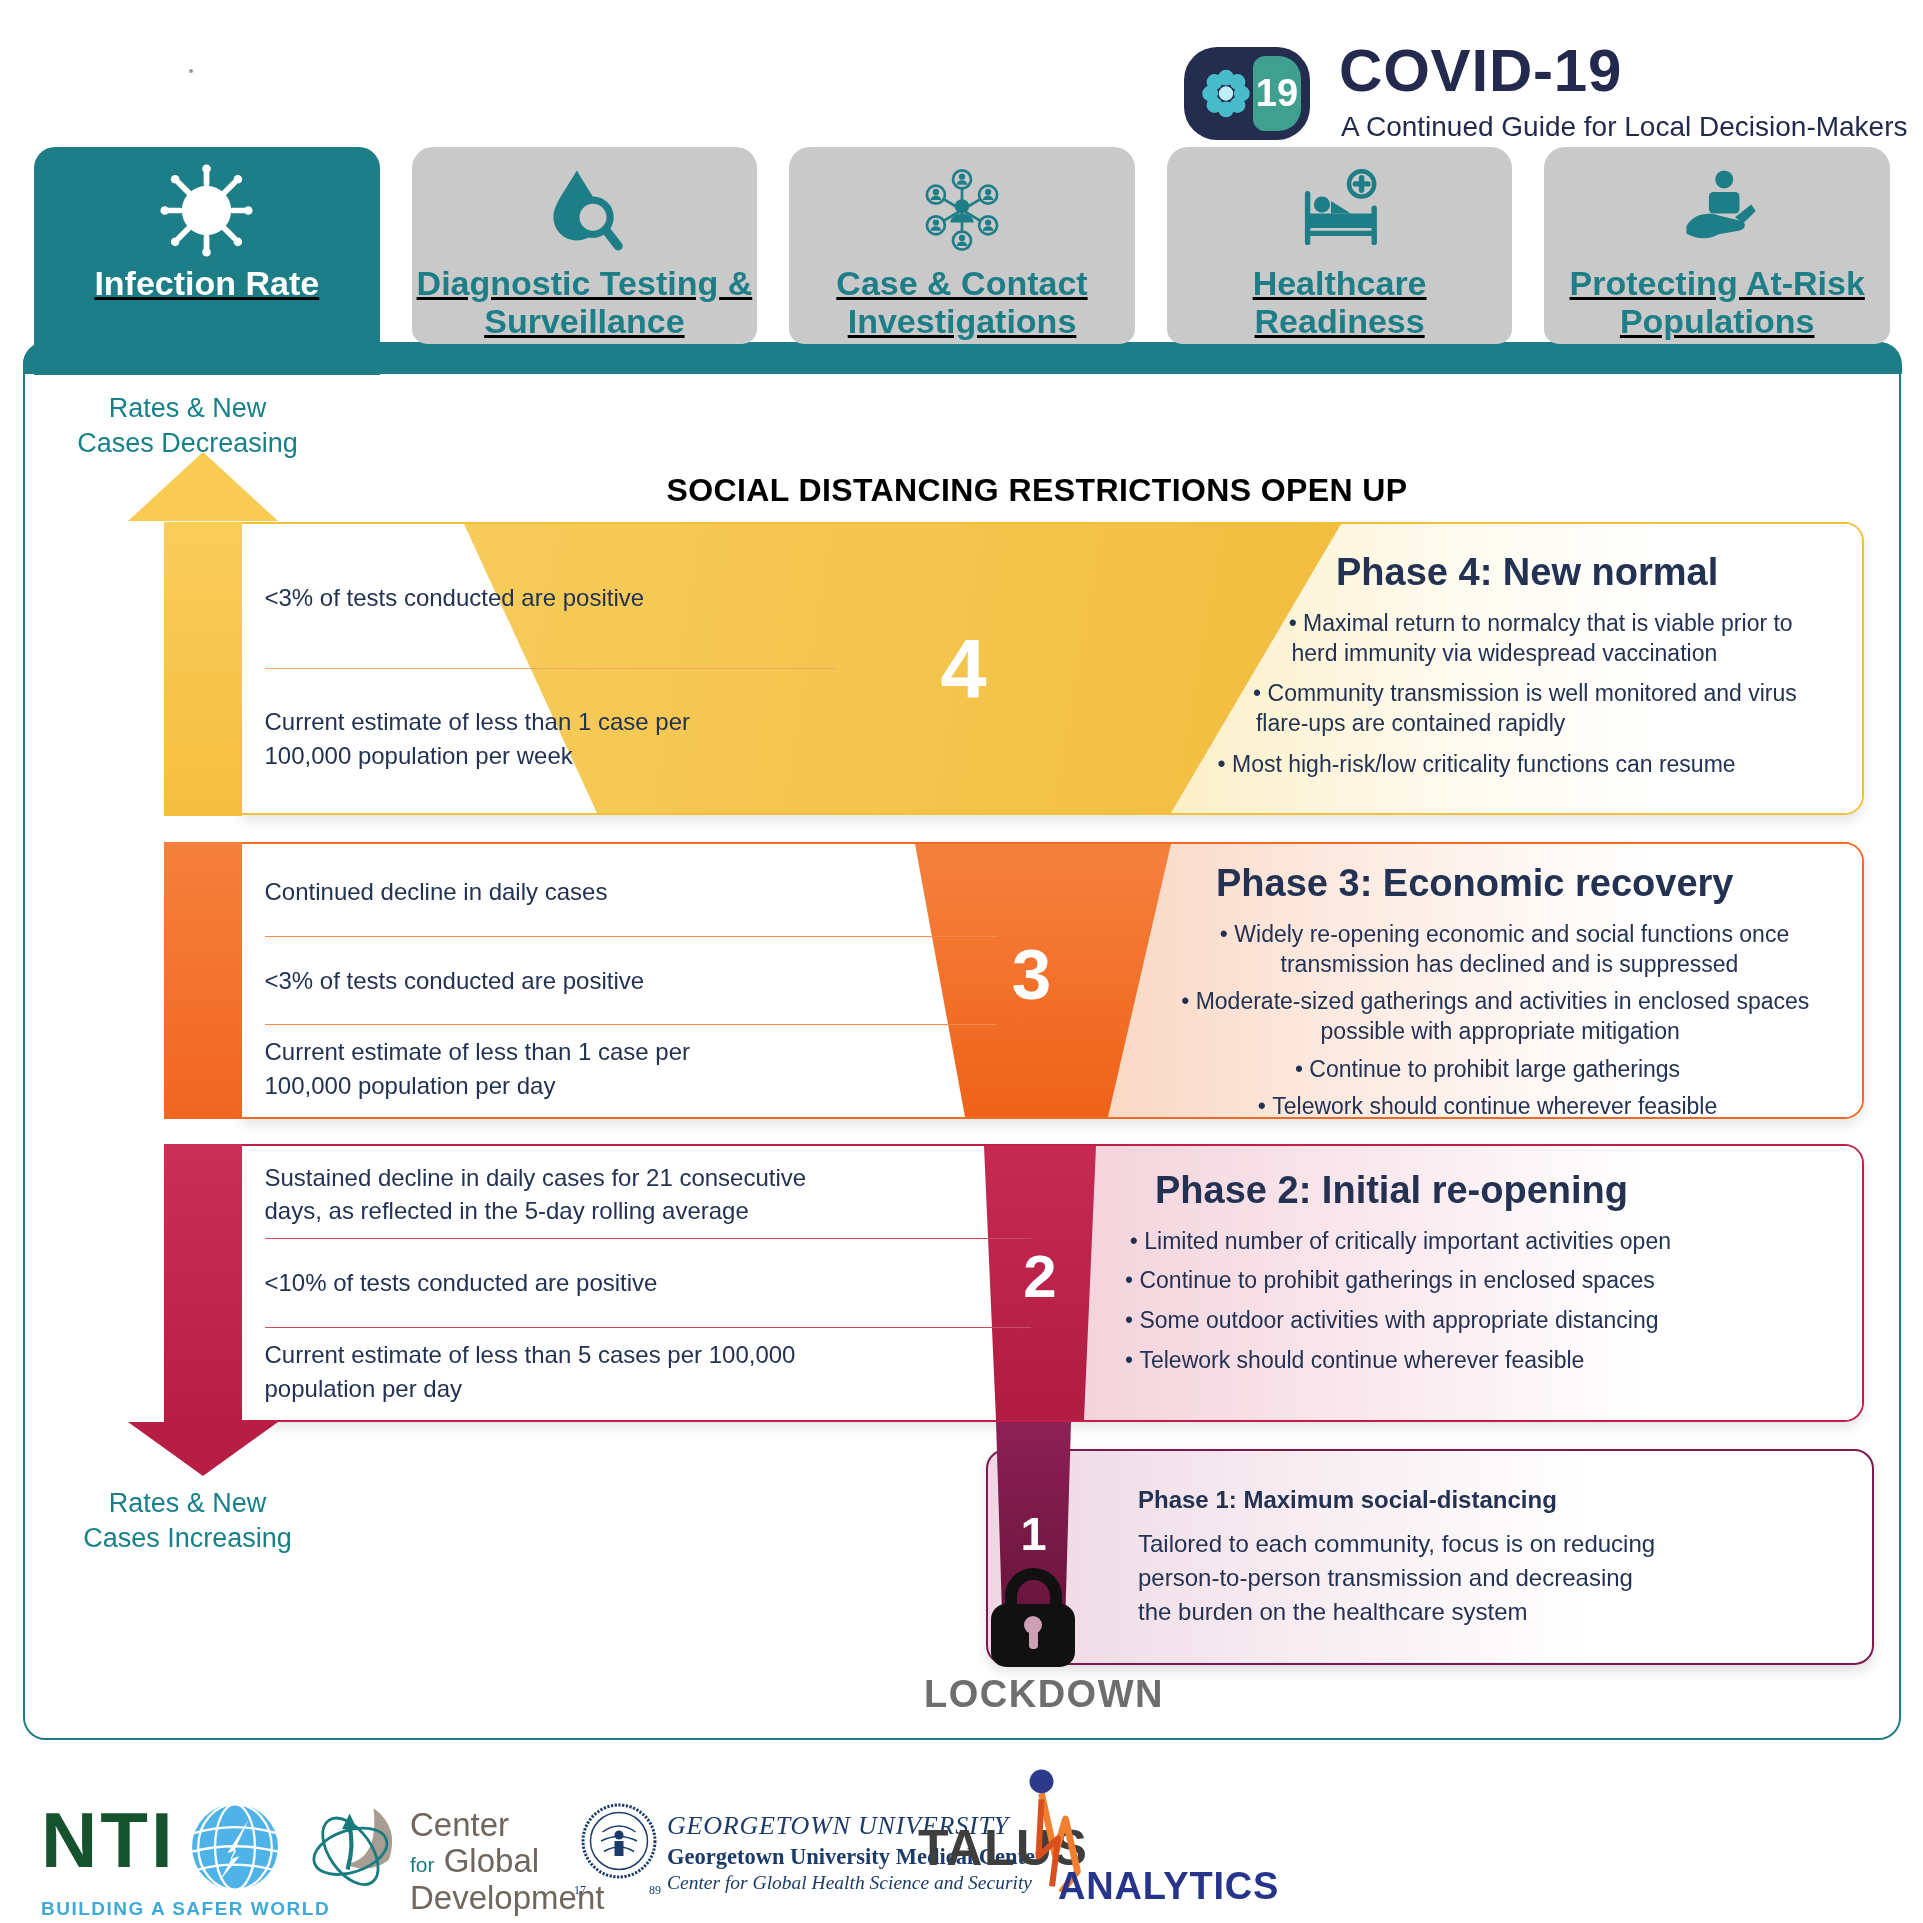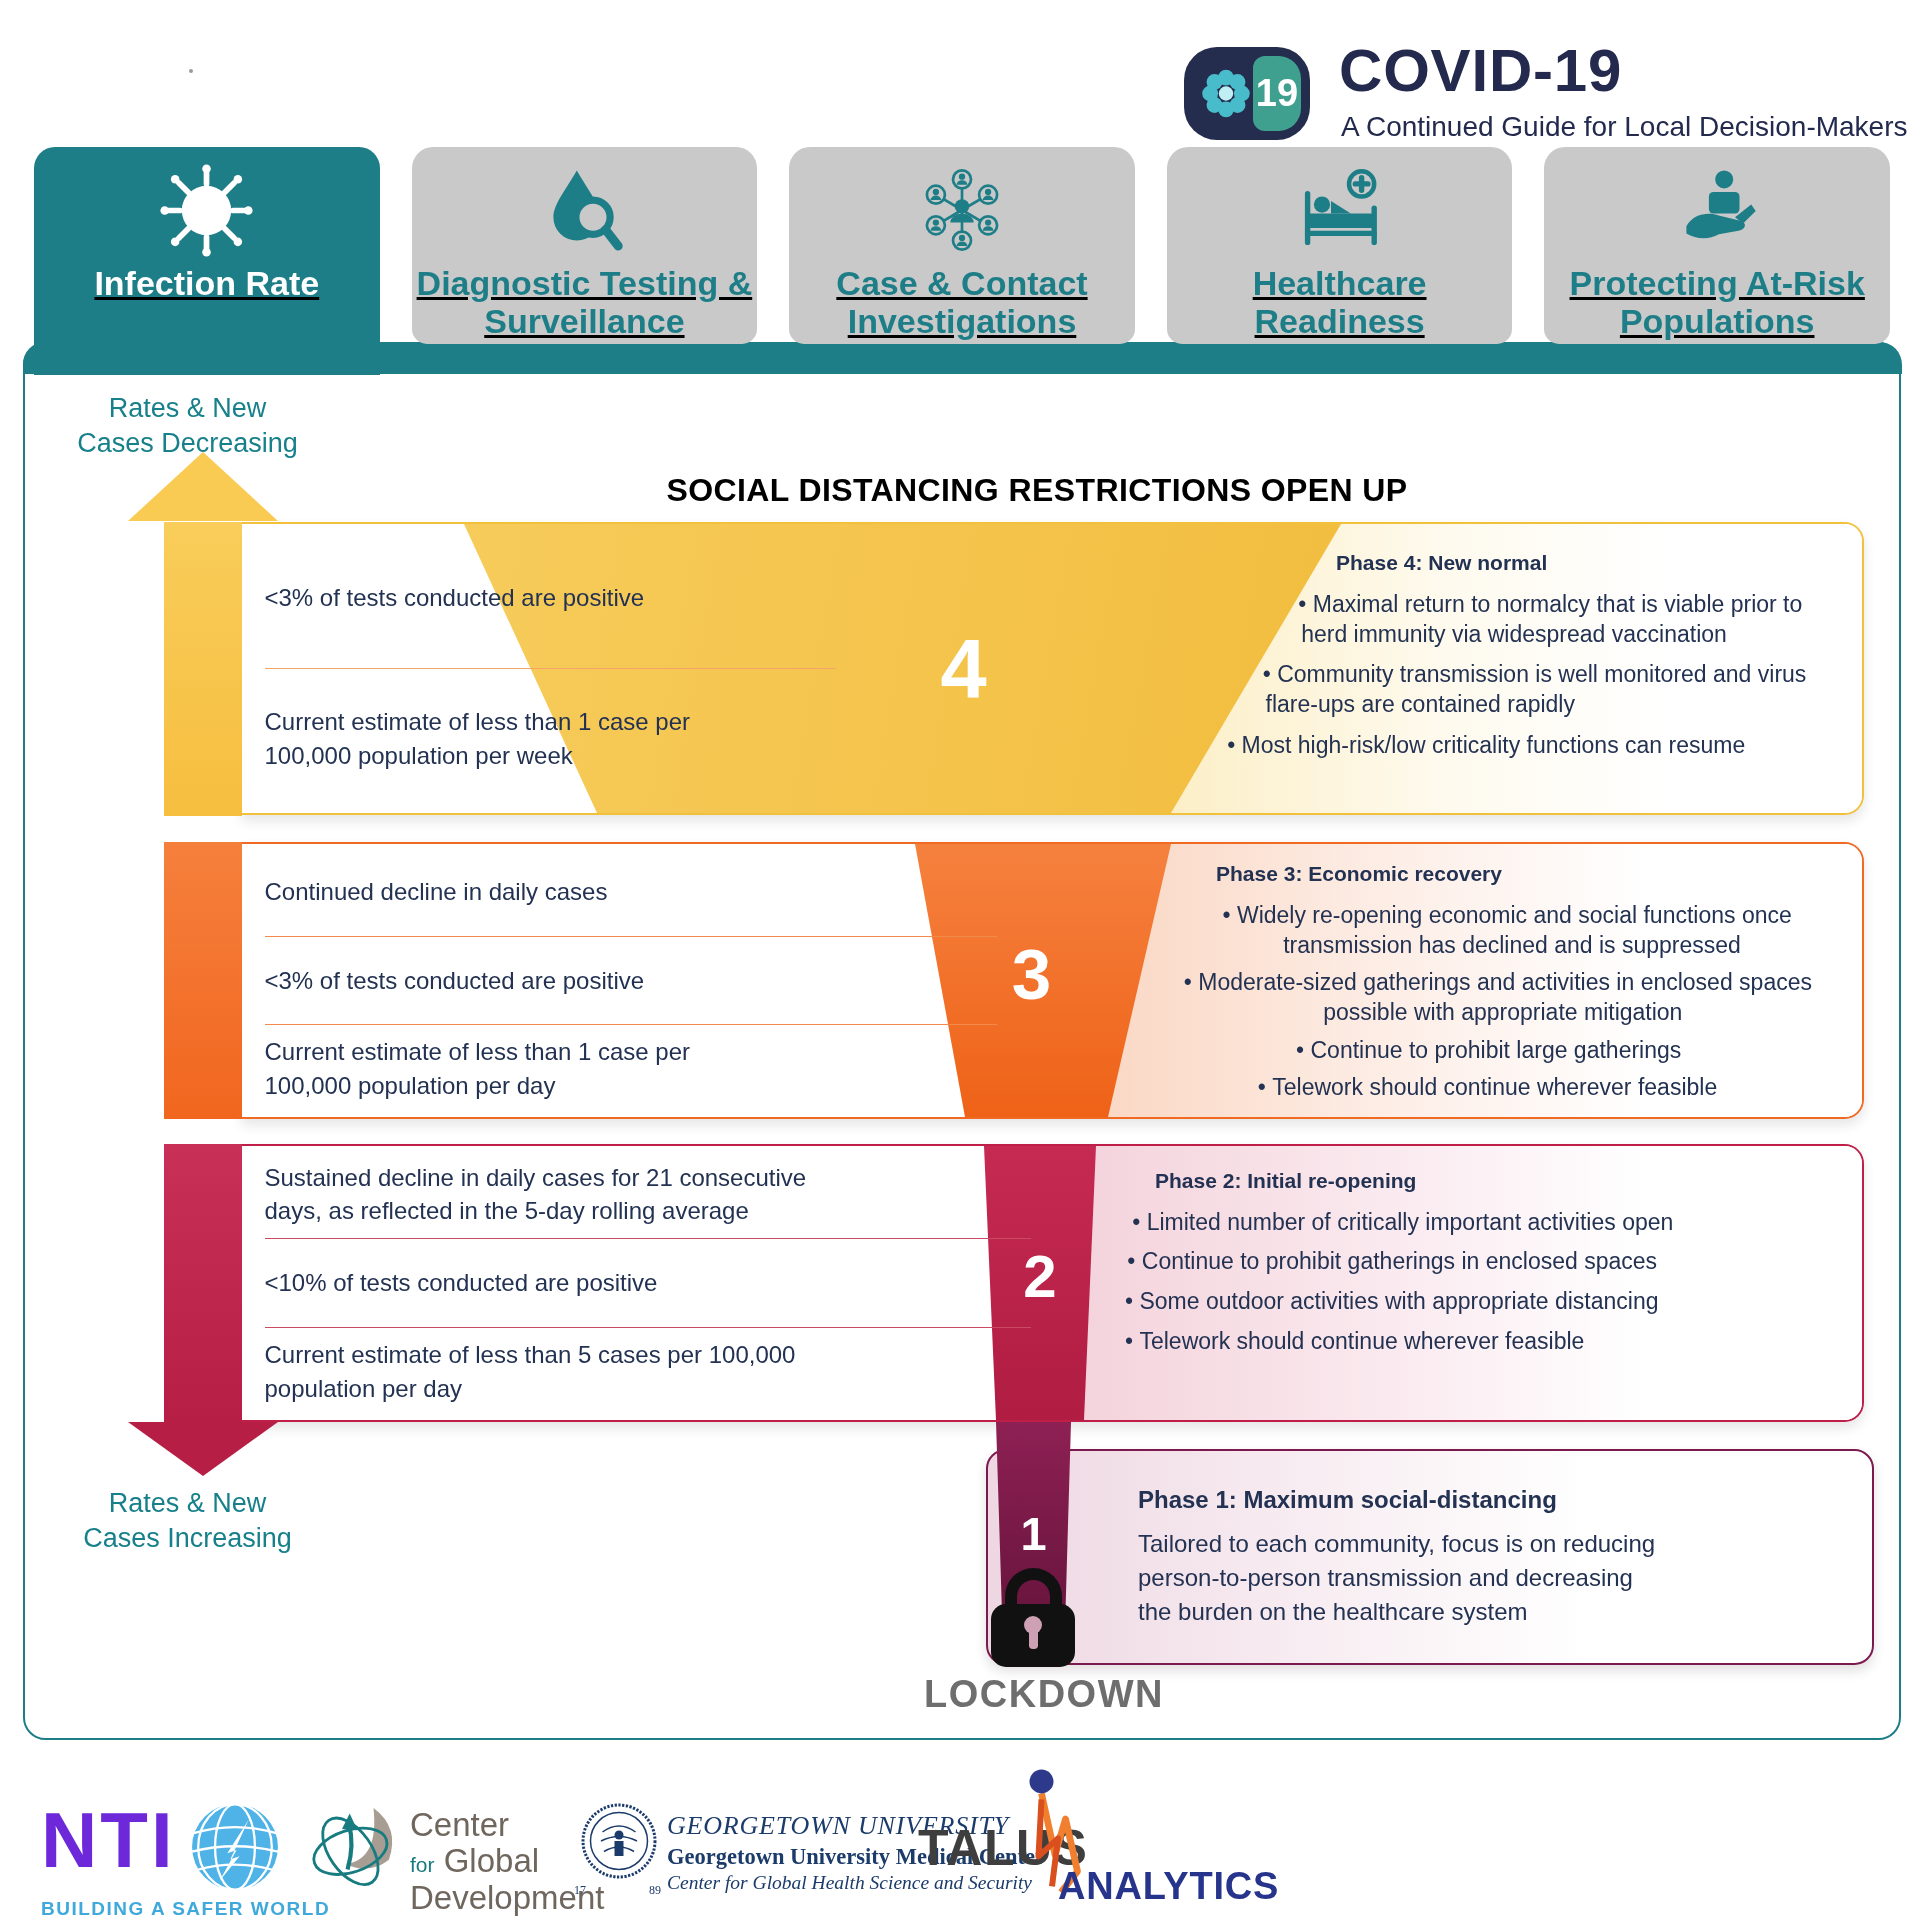"Phase 4: New normal" .ptitle { font-size: 21px -> 38px }
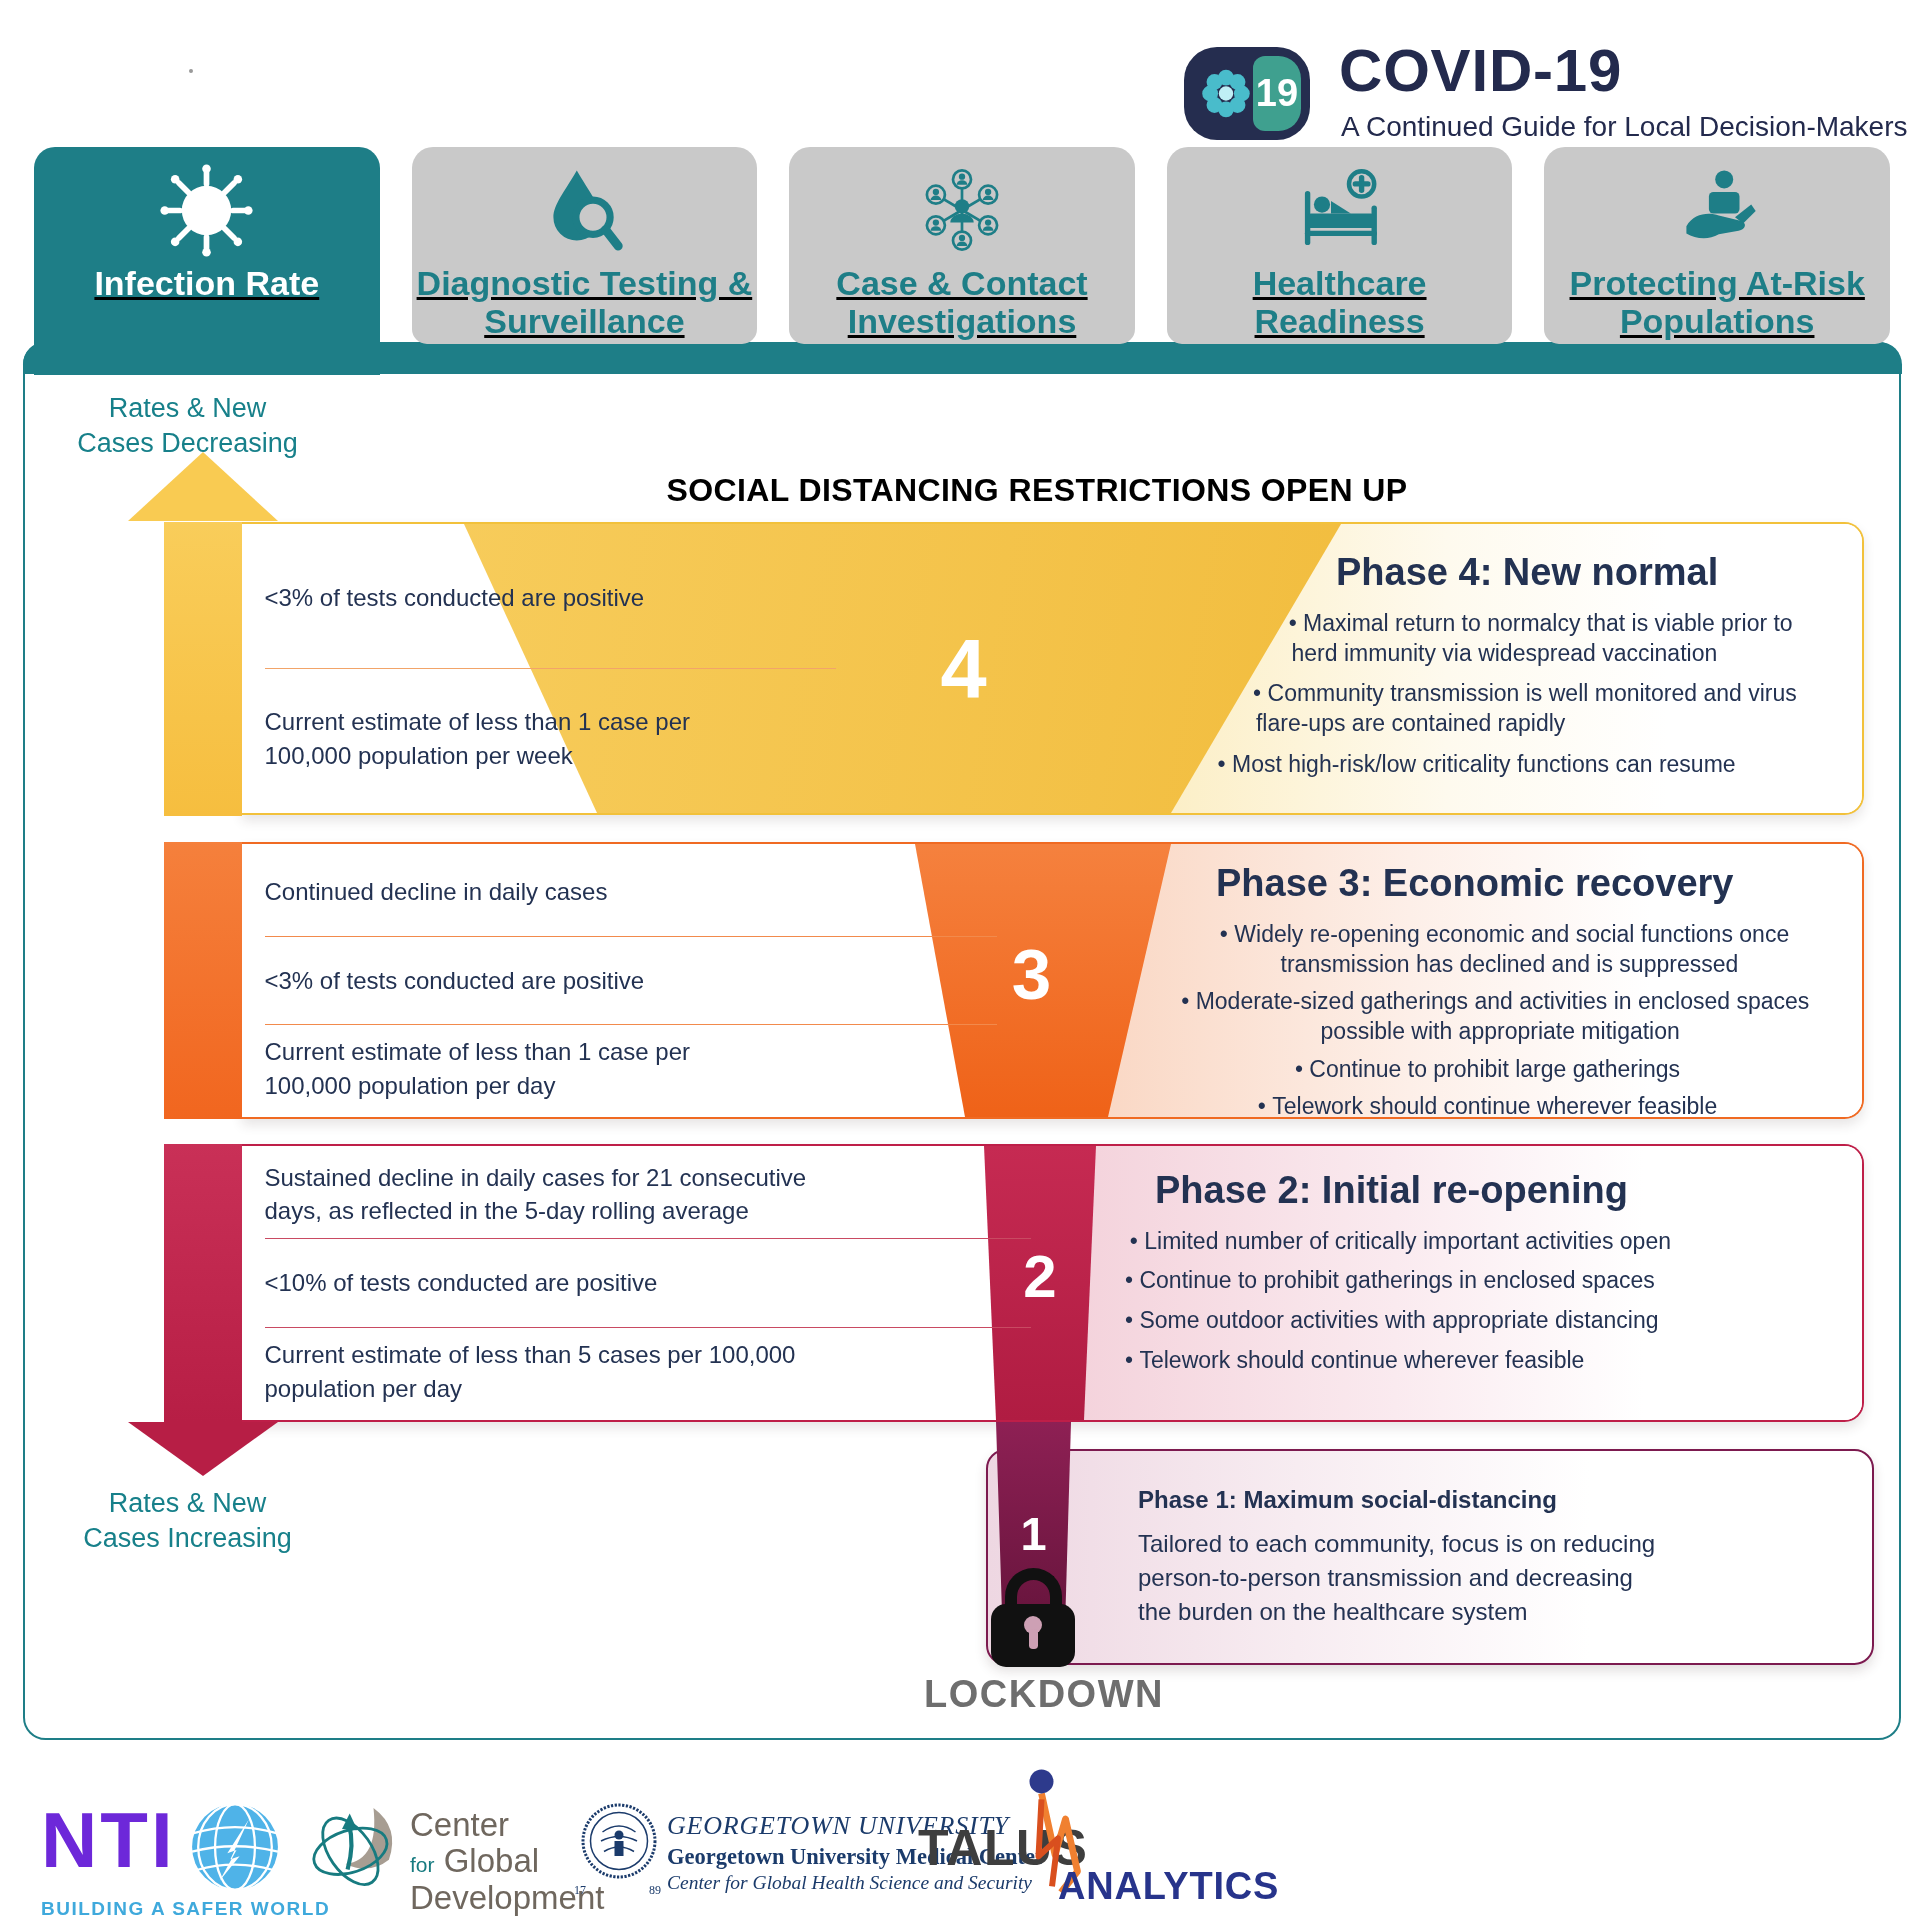"NTI" .nti-name { color: #6d28d9 -> #14532d }
